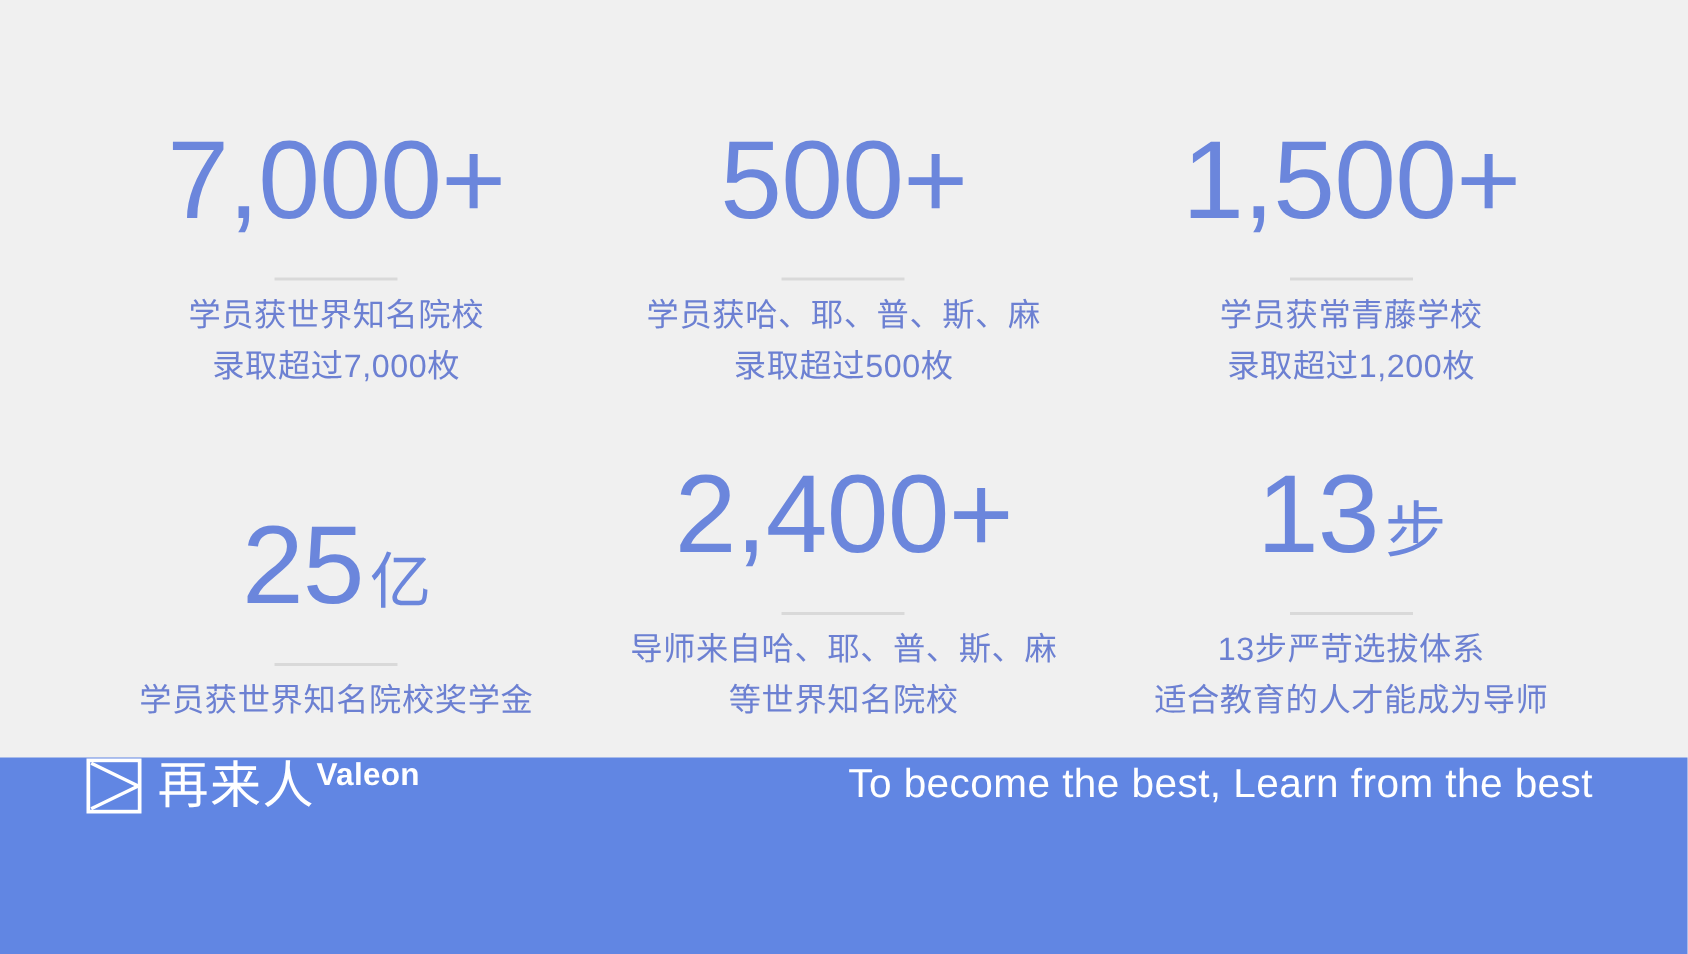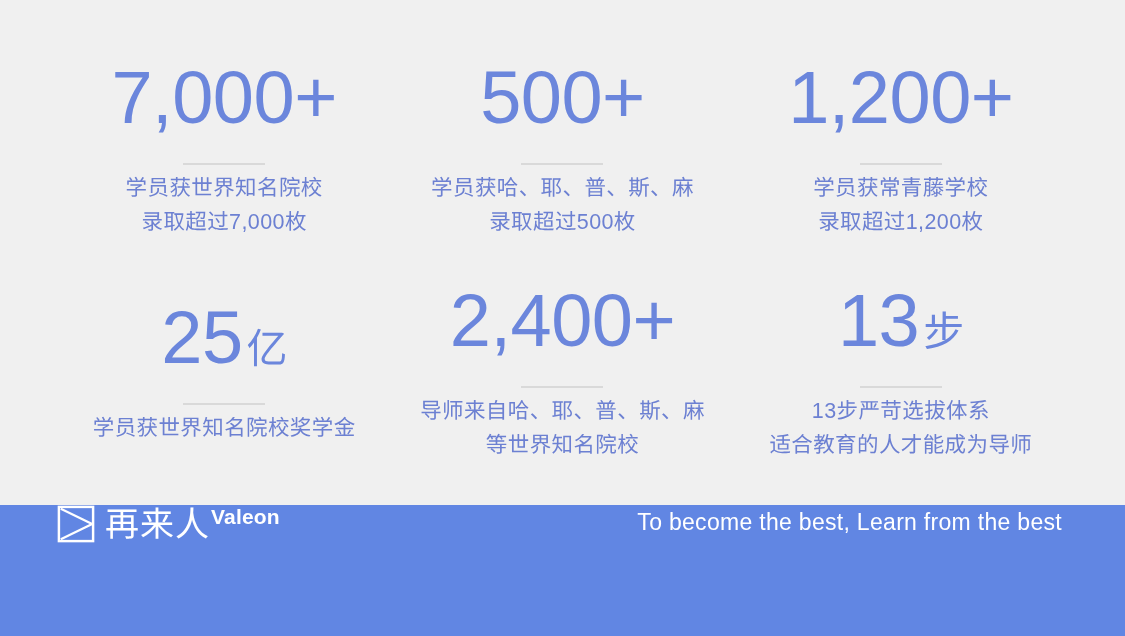"7,000+" .stat-card { justify-content: center -> flex-end }
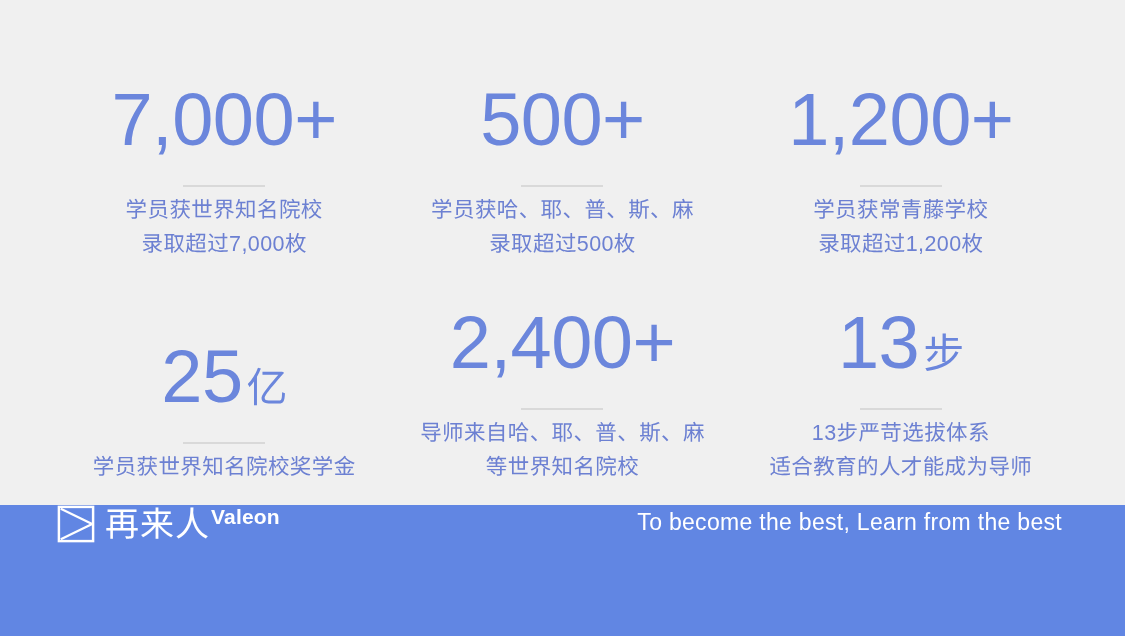"1,200+" span.num { text: 1,200+ -> 1,500+ }
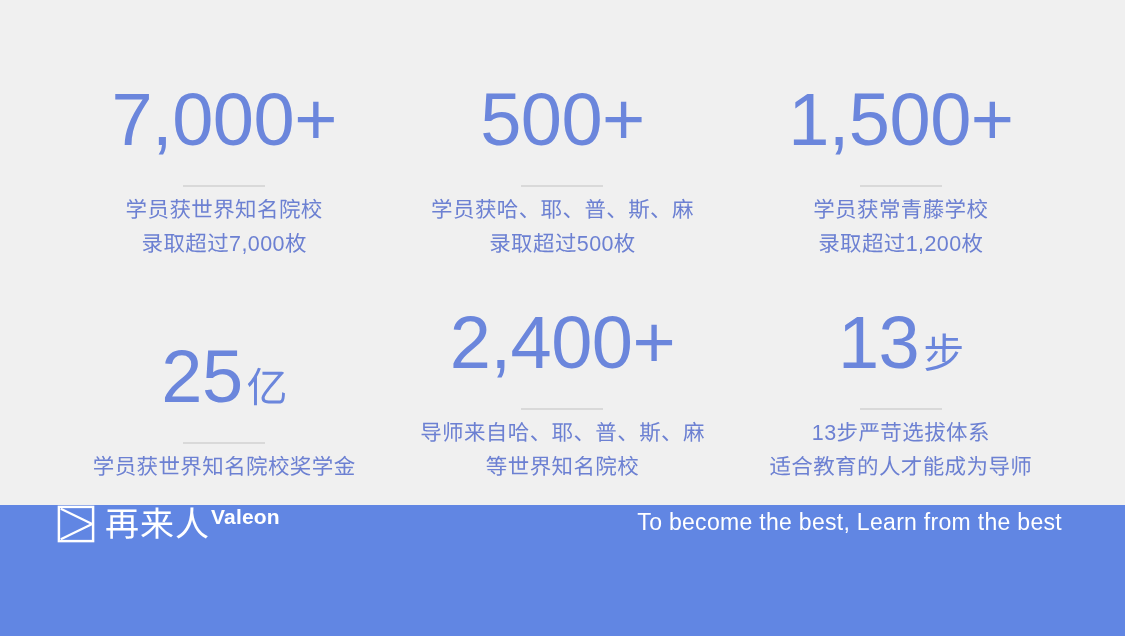"To become the best, Learn" .tagline { font-size: 23px -> 27px }
